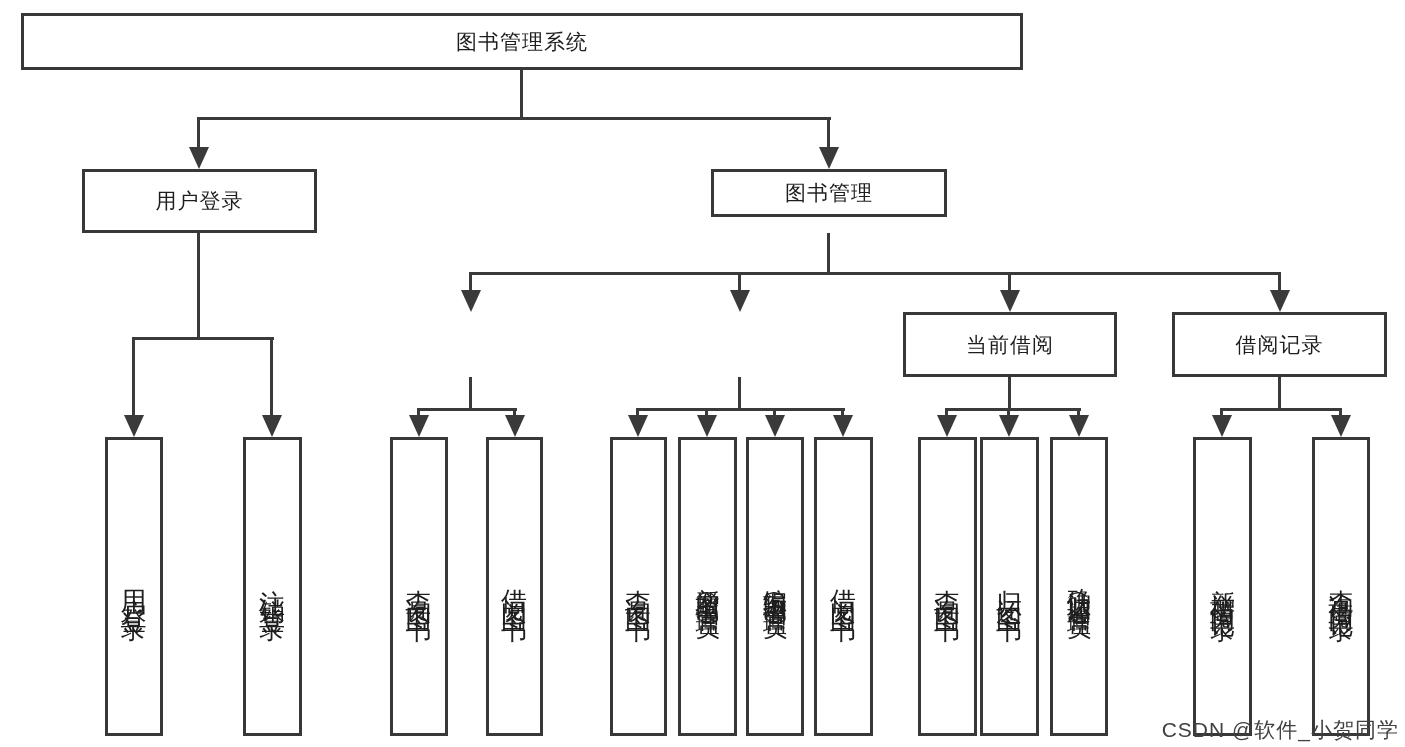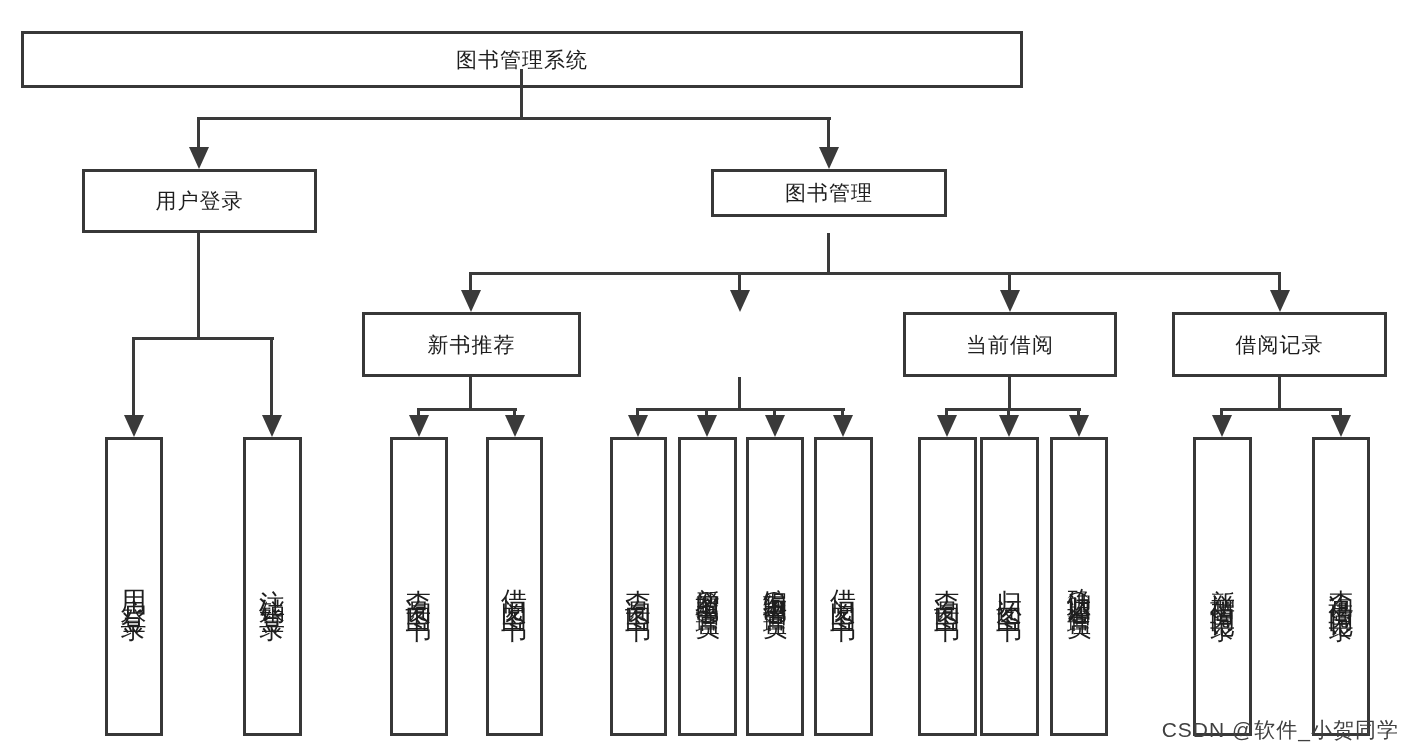"图书管理系统" div.box { top: 31px -> 13px }
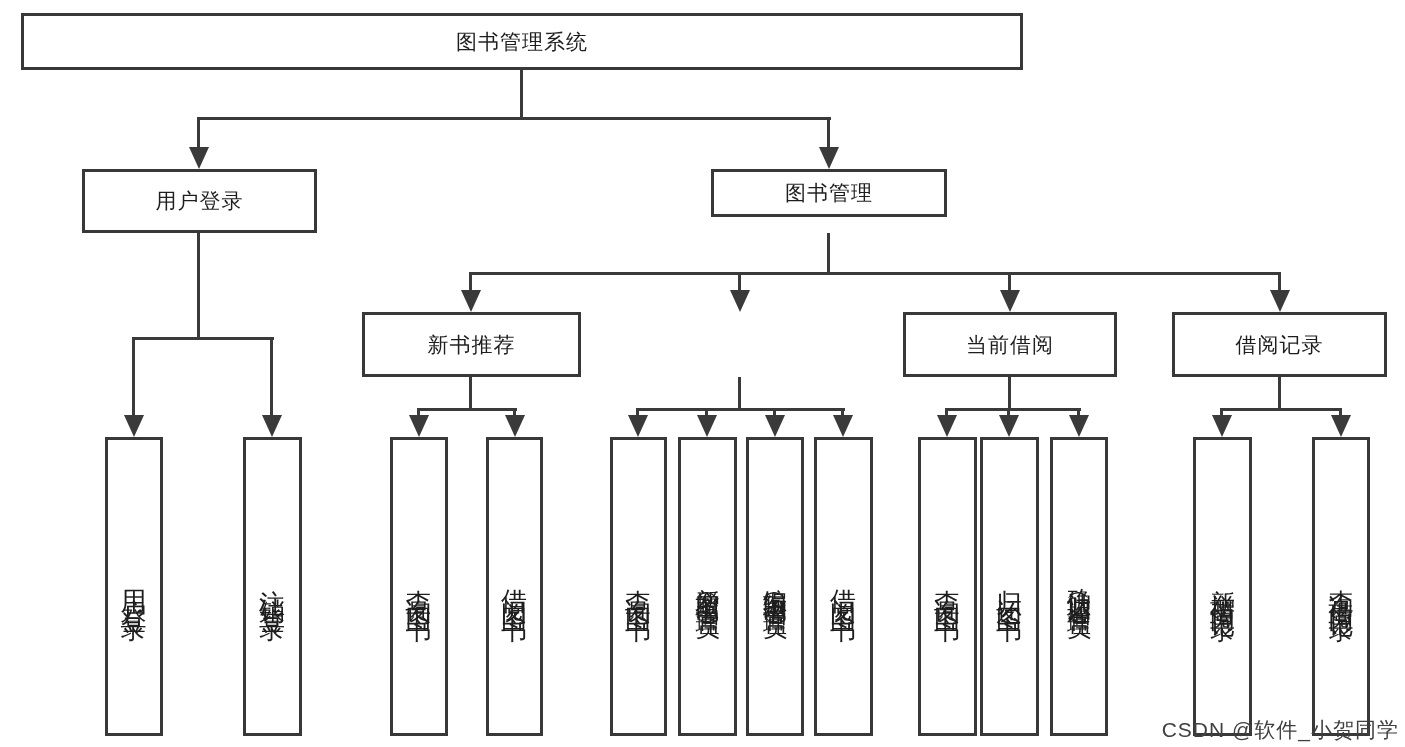"新书推荐" div.box { html: <div>新书推荐</div> -> none }
